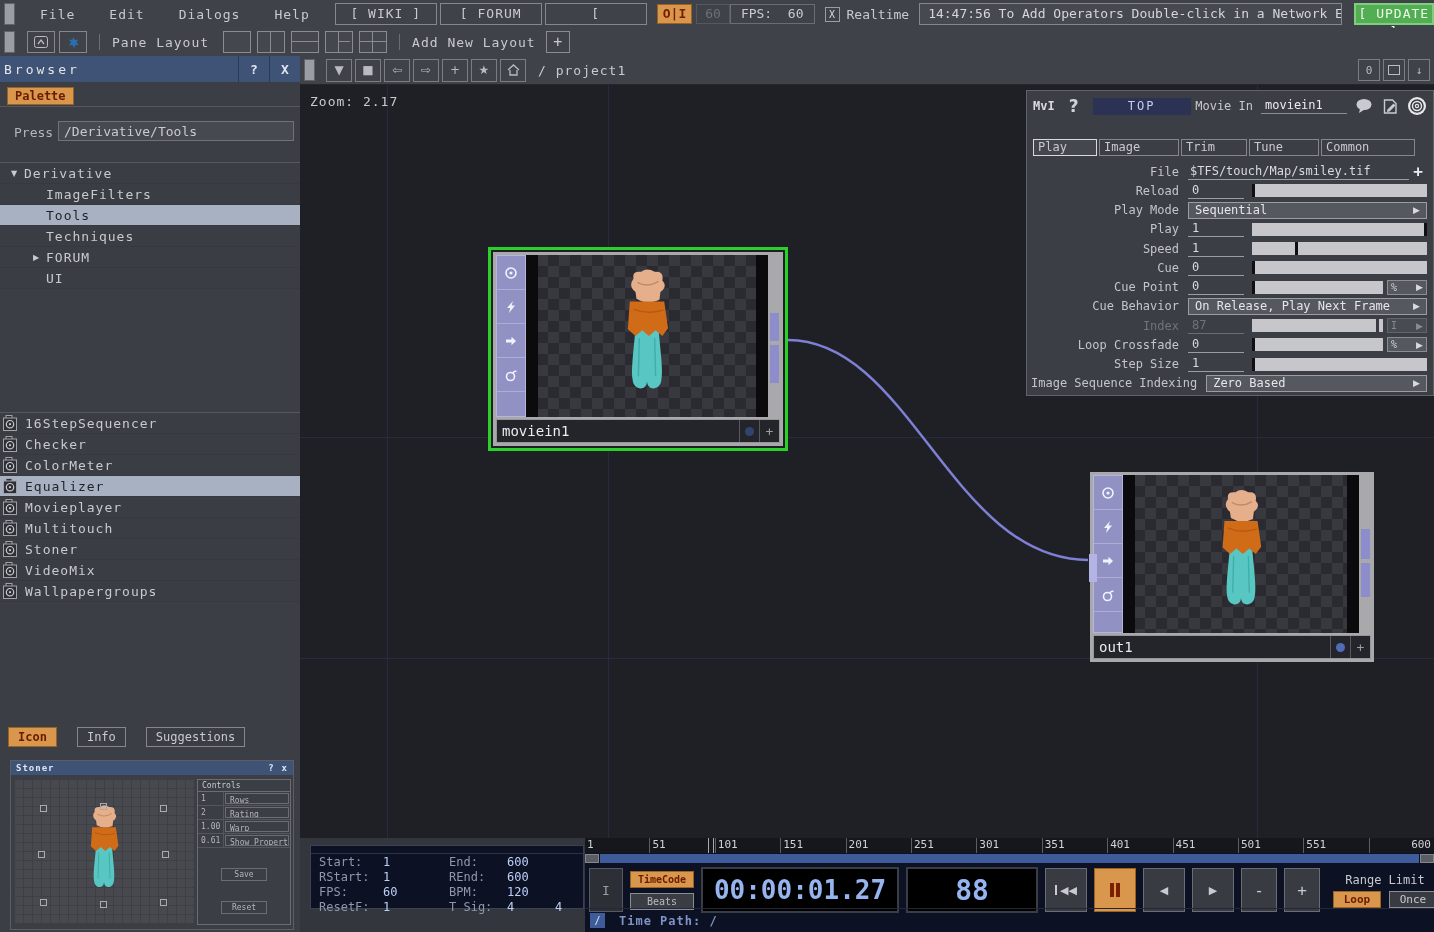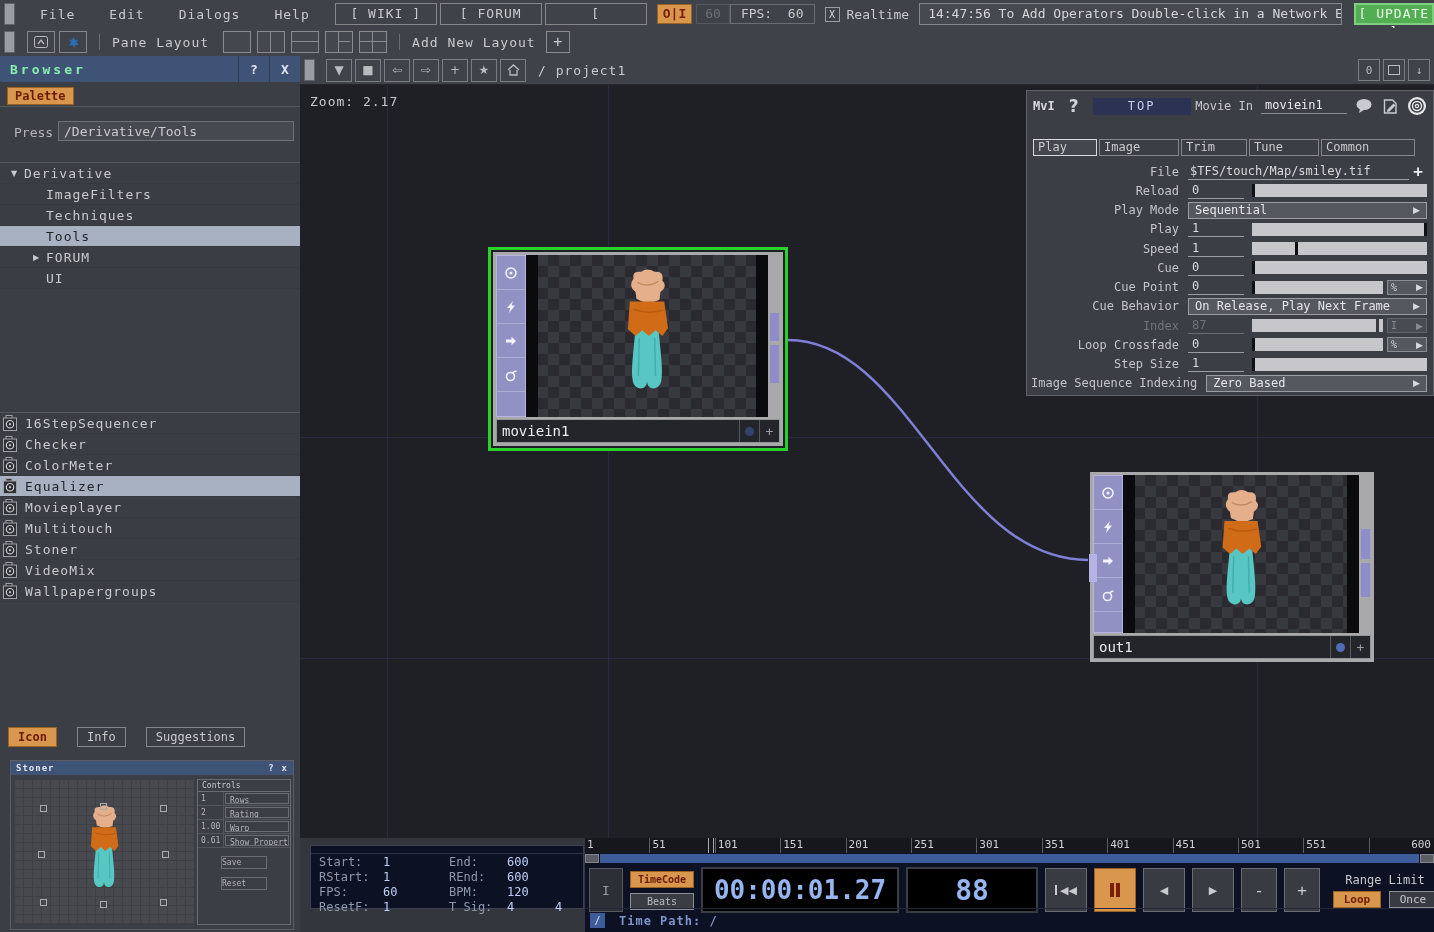"Browser" .b-title-text { color: #86efac -> #e5e5e5; font-weight: bold -> normal; padding-left: 10px -> 4px }
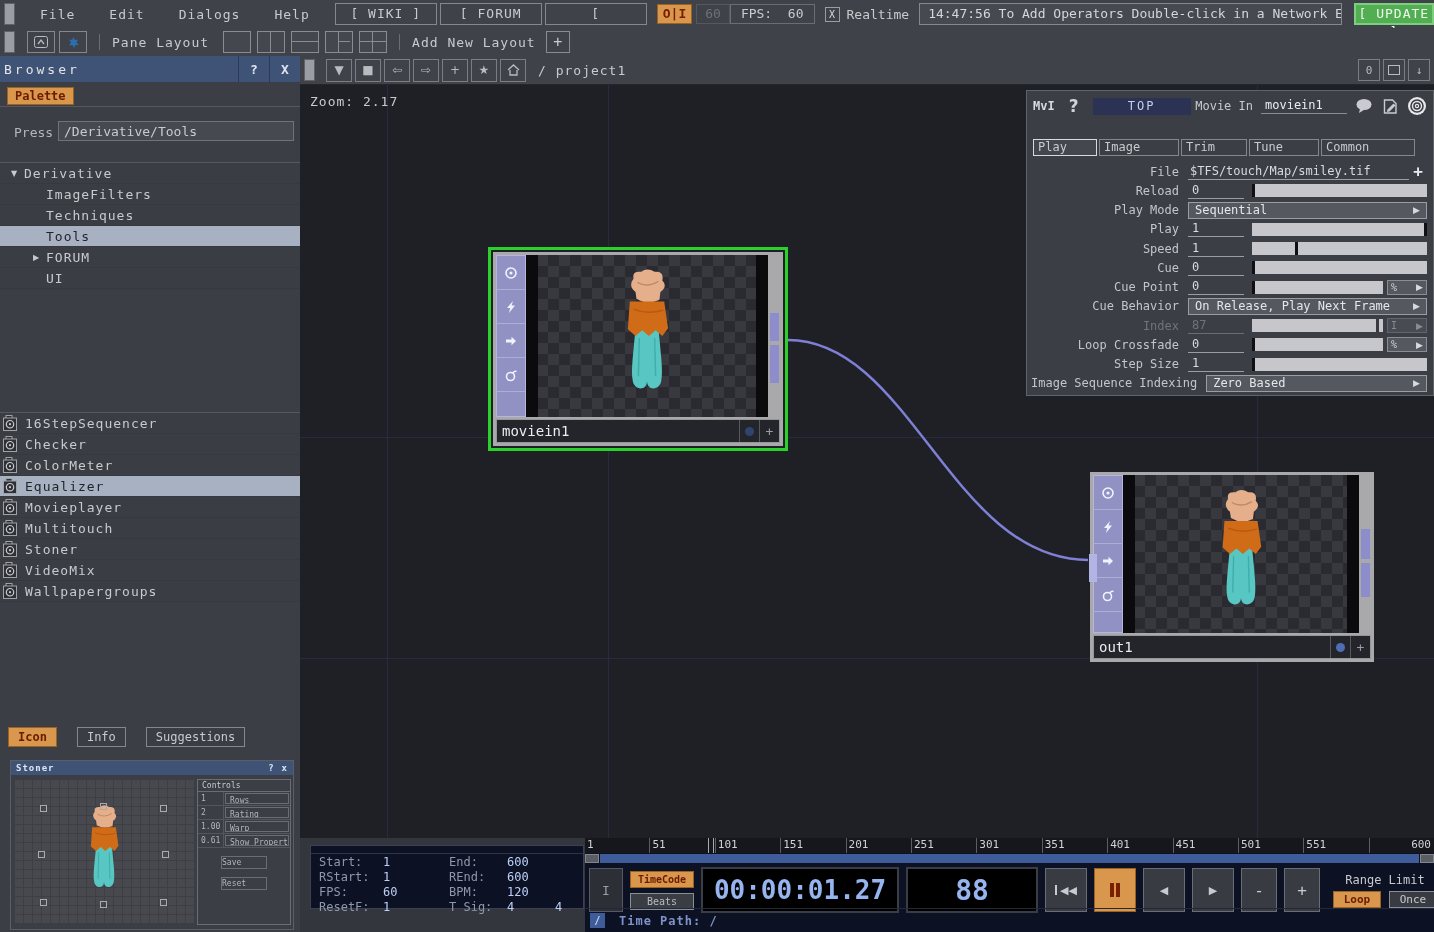"Techniques" div.tree-row { order: before "Tools" -> after "Tools" }
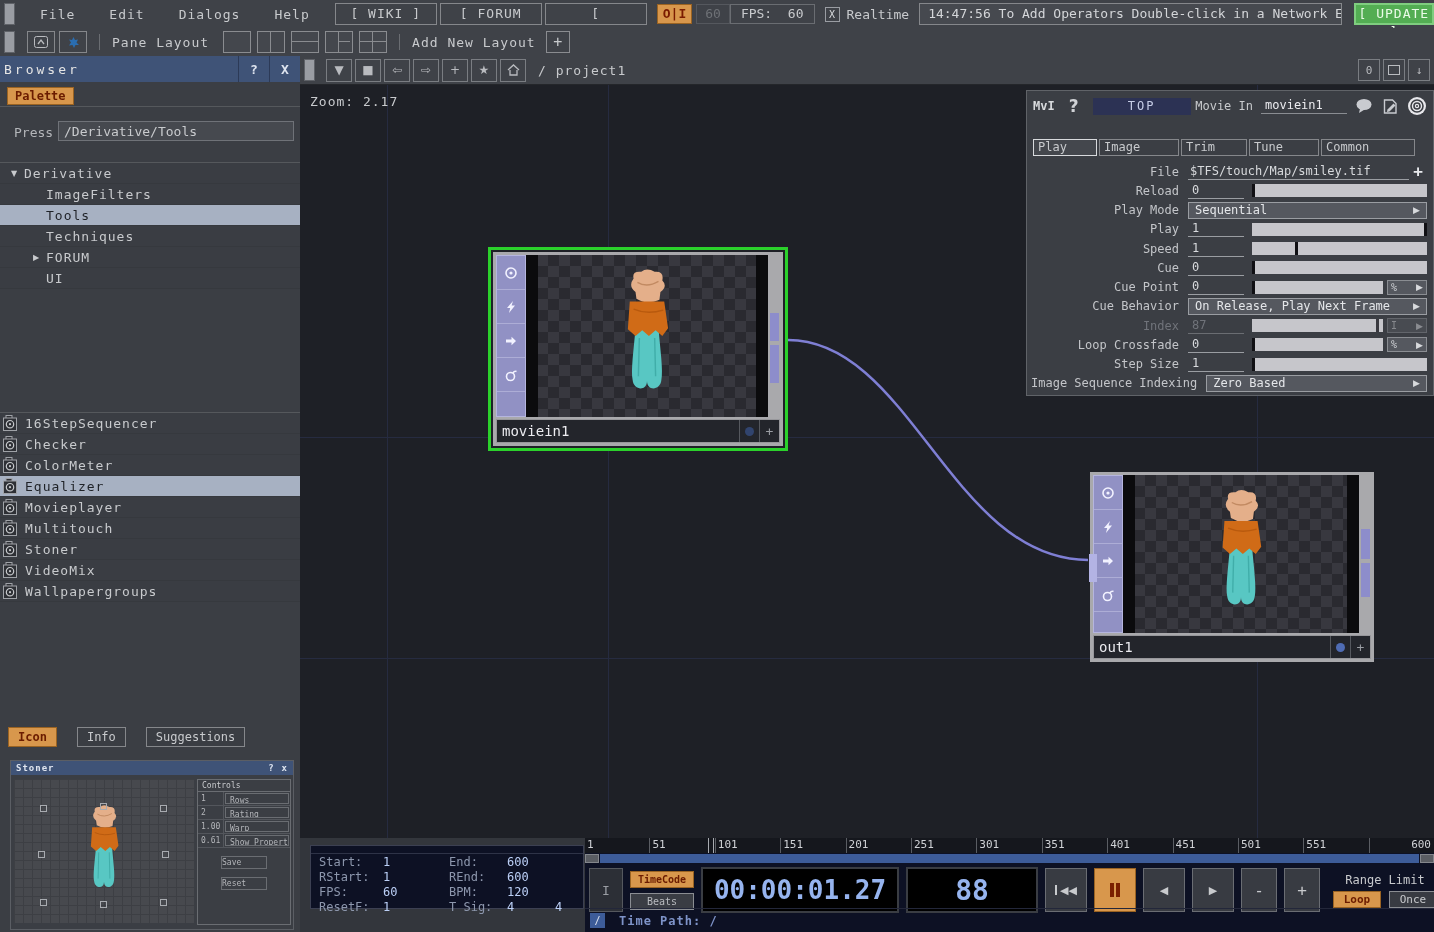"Save" .pv-btn { margin: 8px auto 0 -> 20px auto 0; text-align: none -> center }
